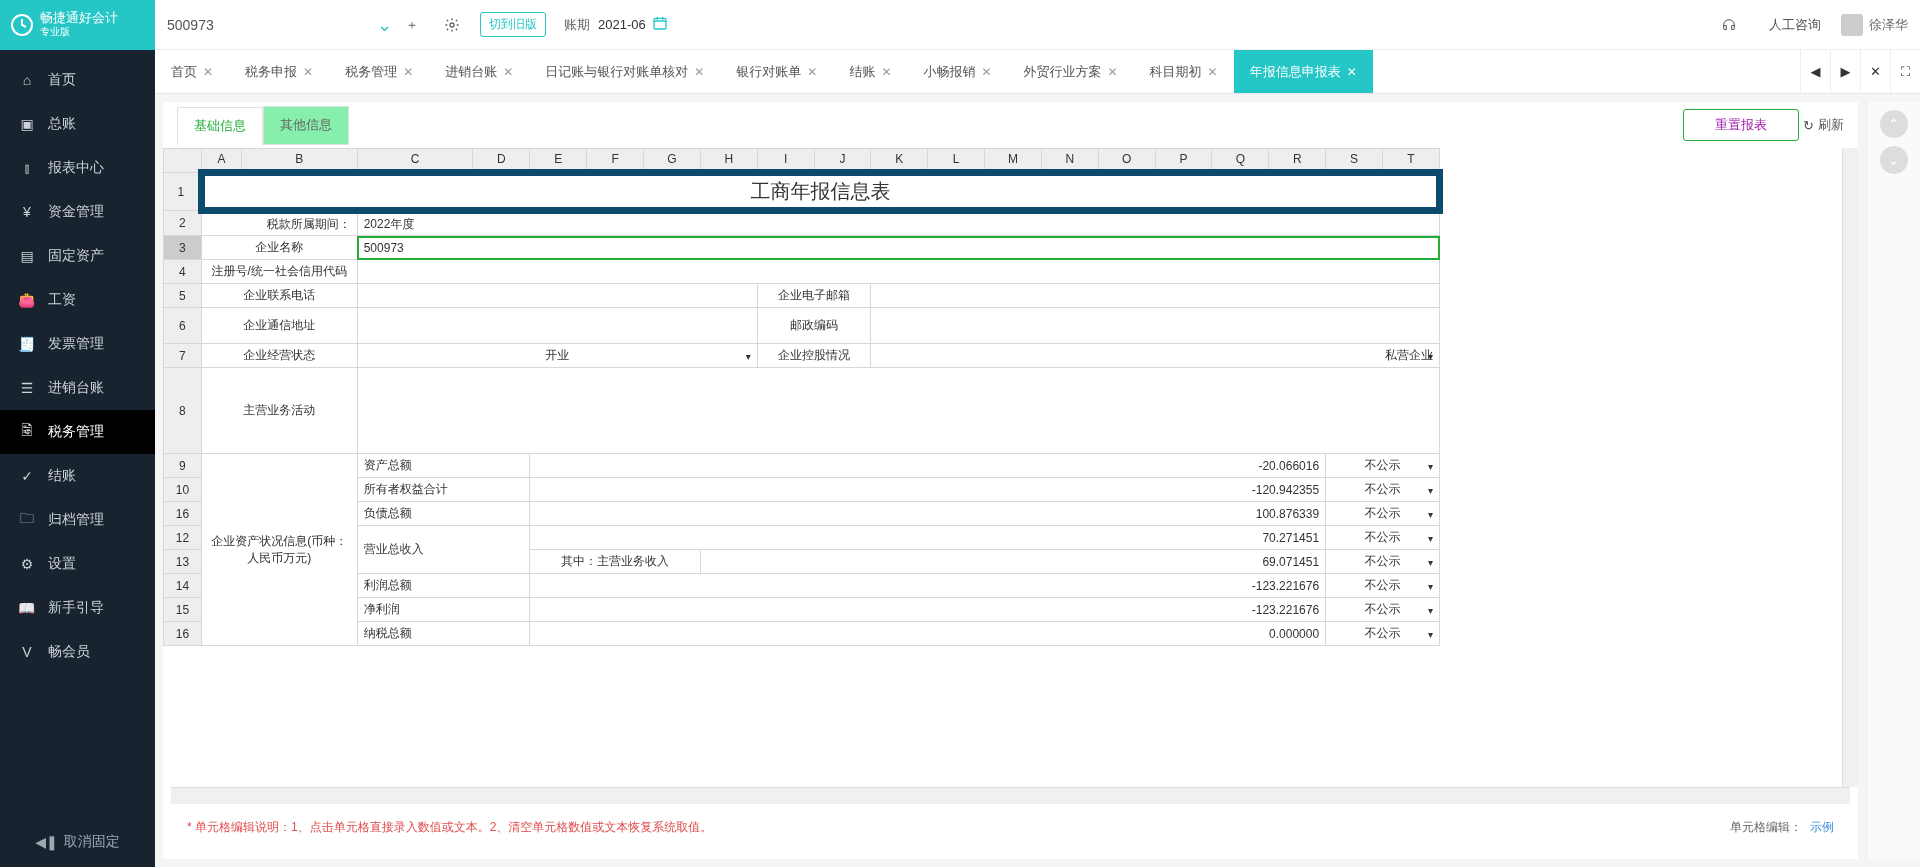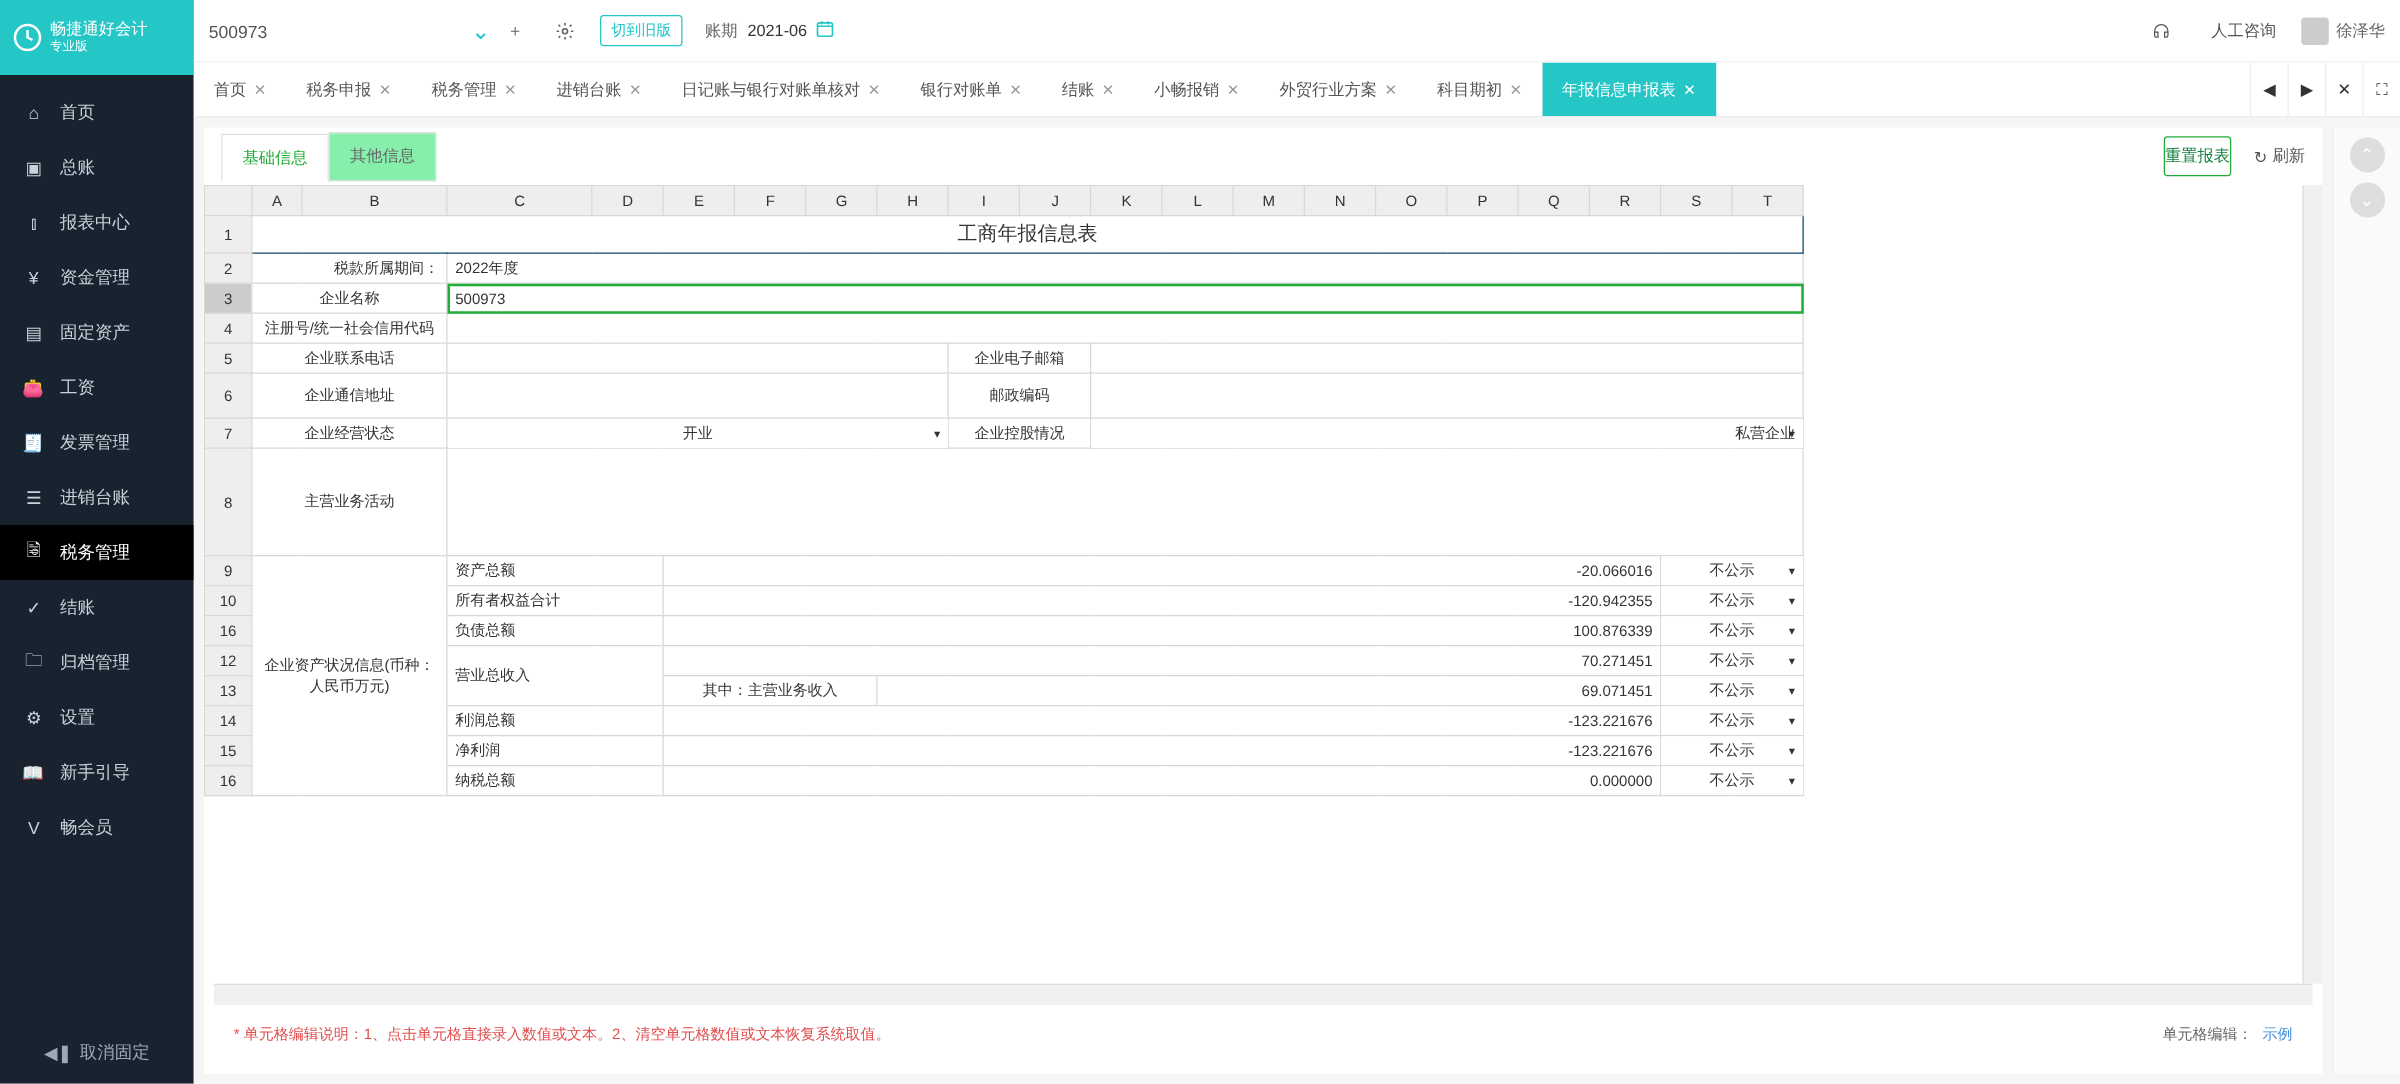"畅捷通好会计" .logo { height: 60px -> 50px }
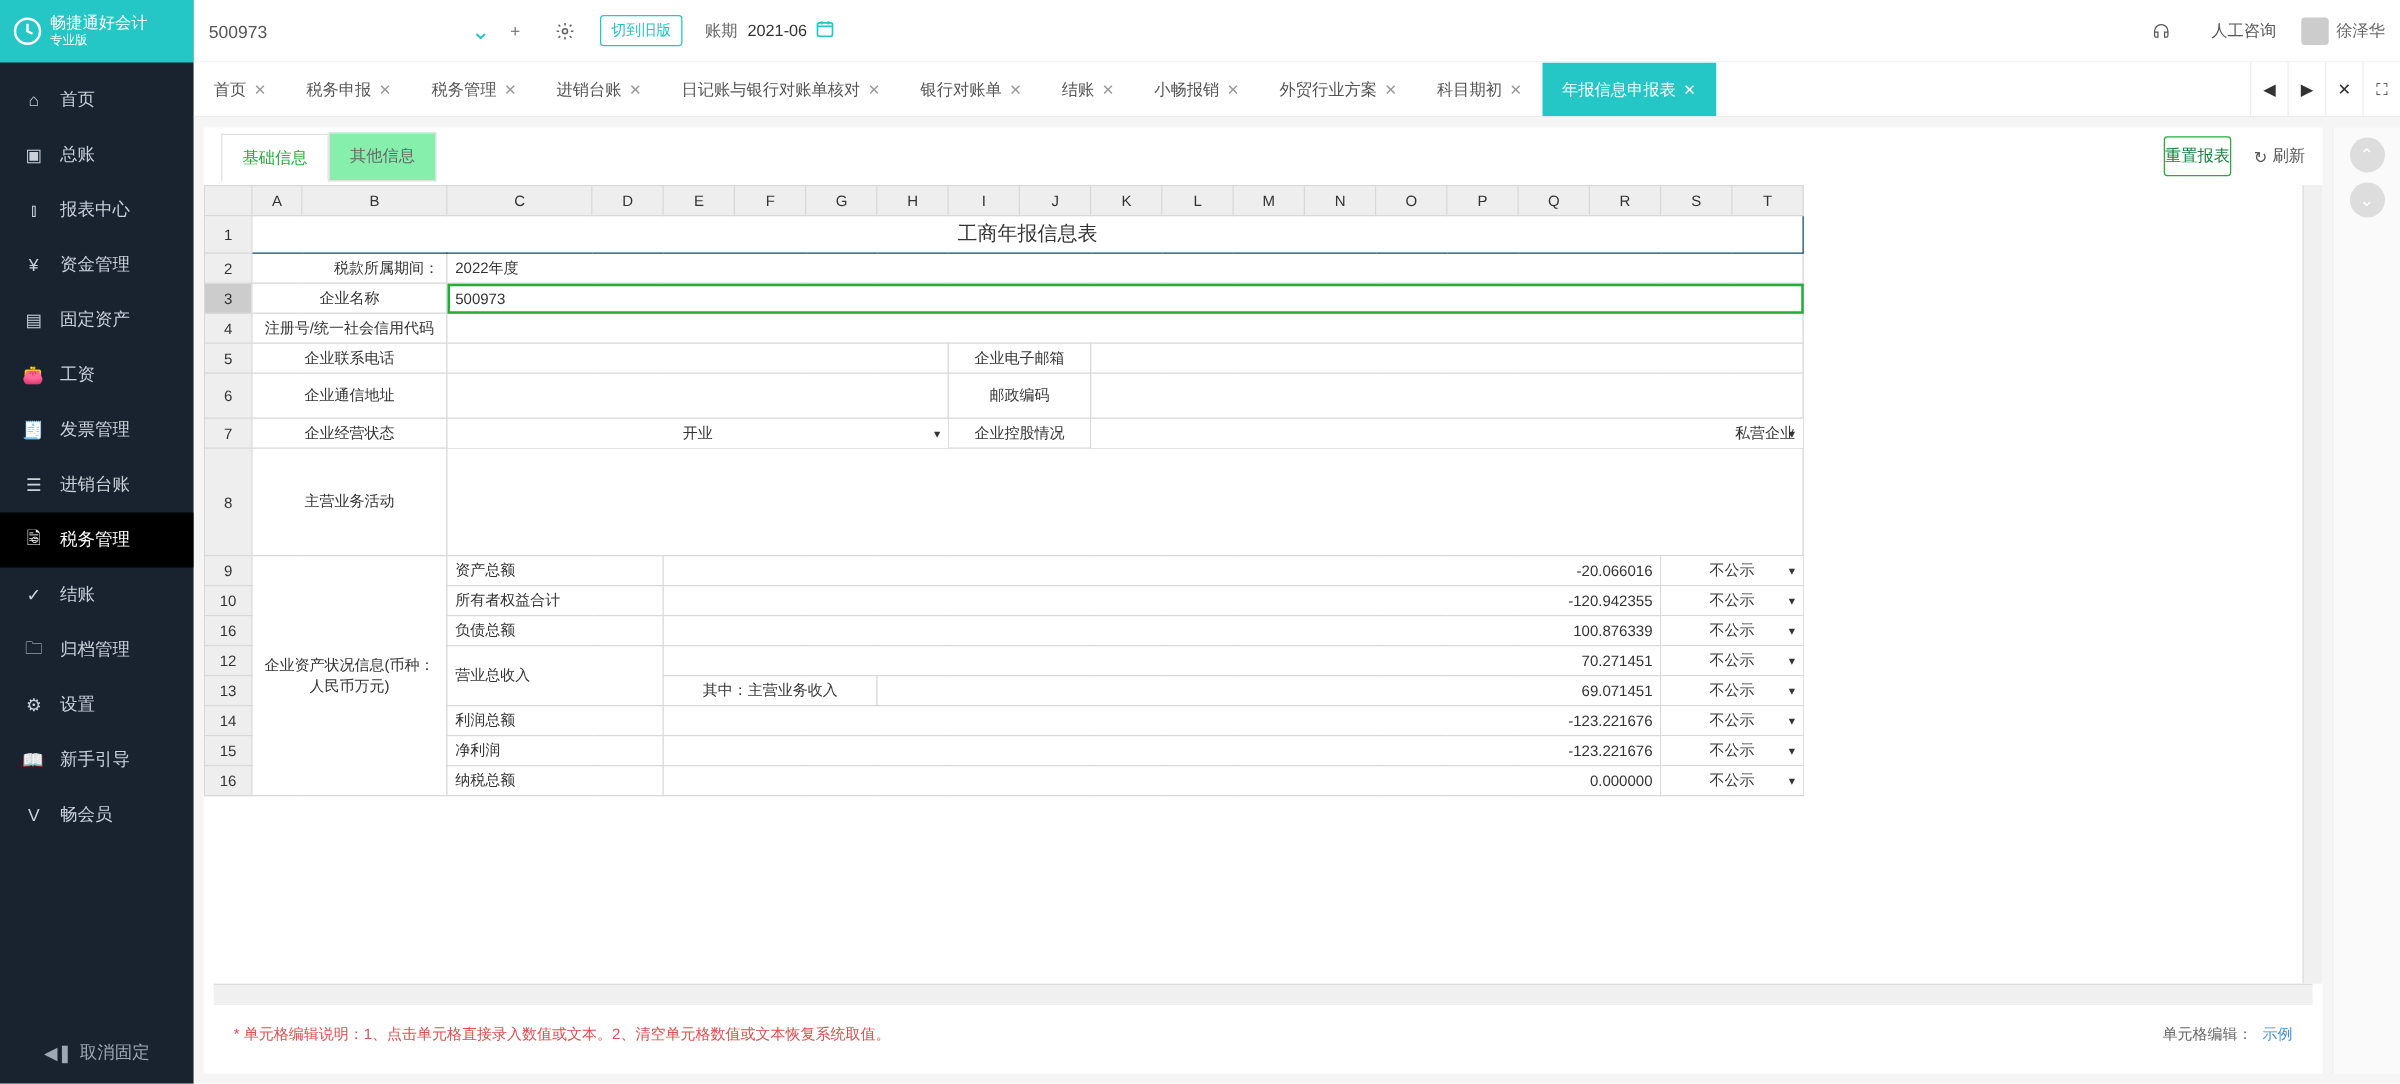"重置报表" .rebuild-btn { color: #15803d -> #a21caf; margin-right: 18px -> 4px; padding: 6px 0 -> 6px 31px }
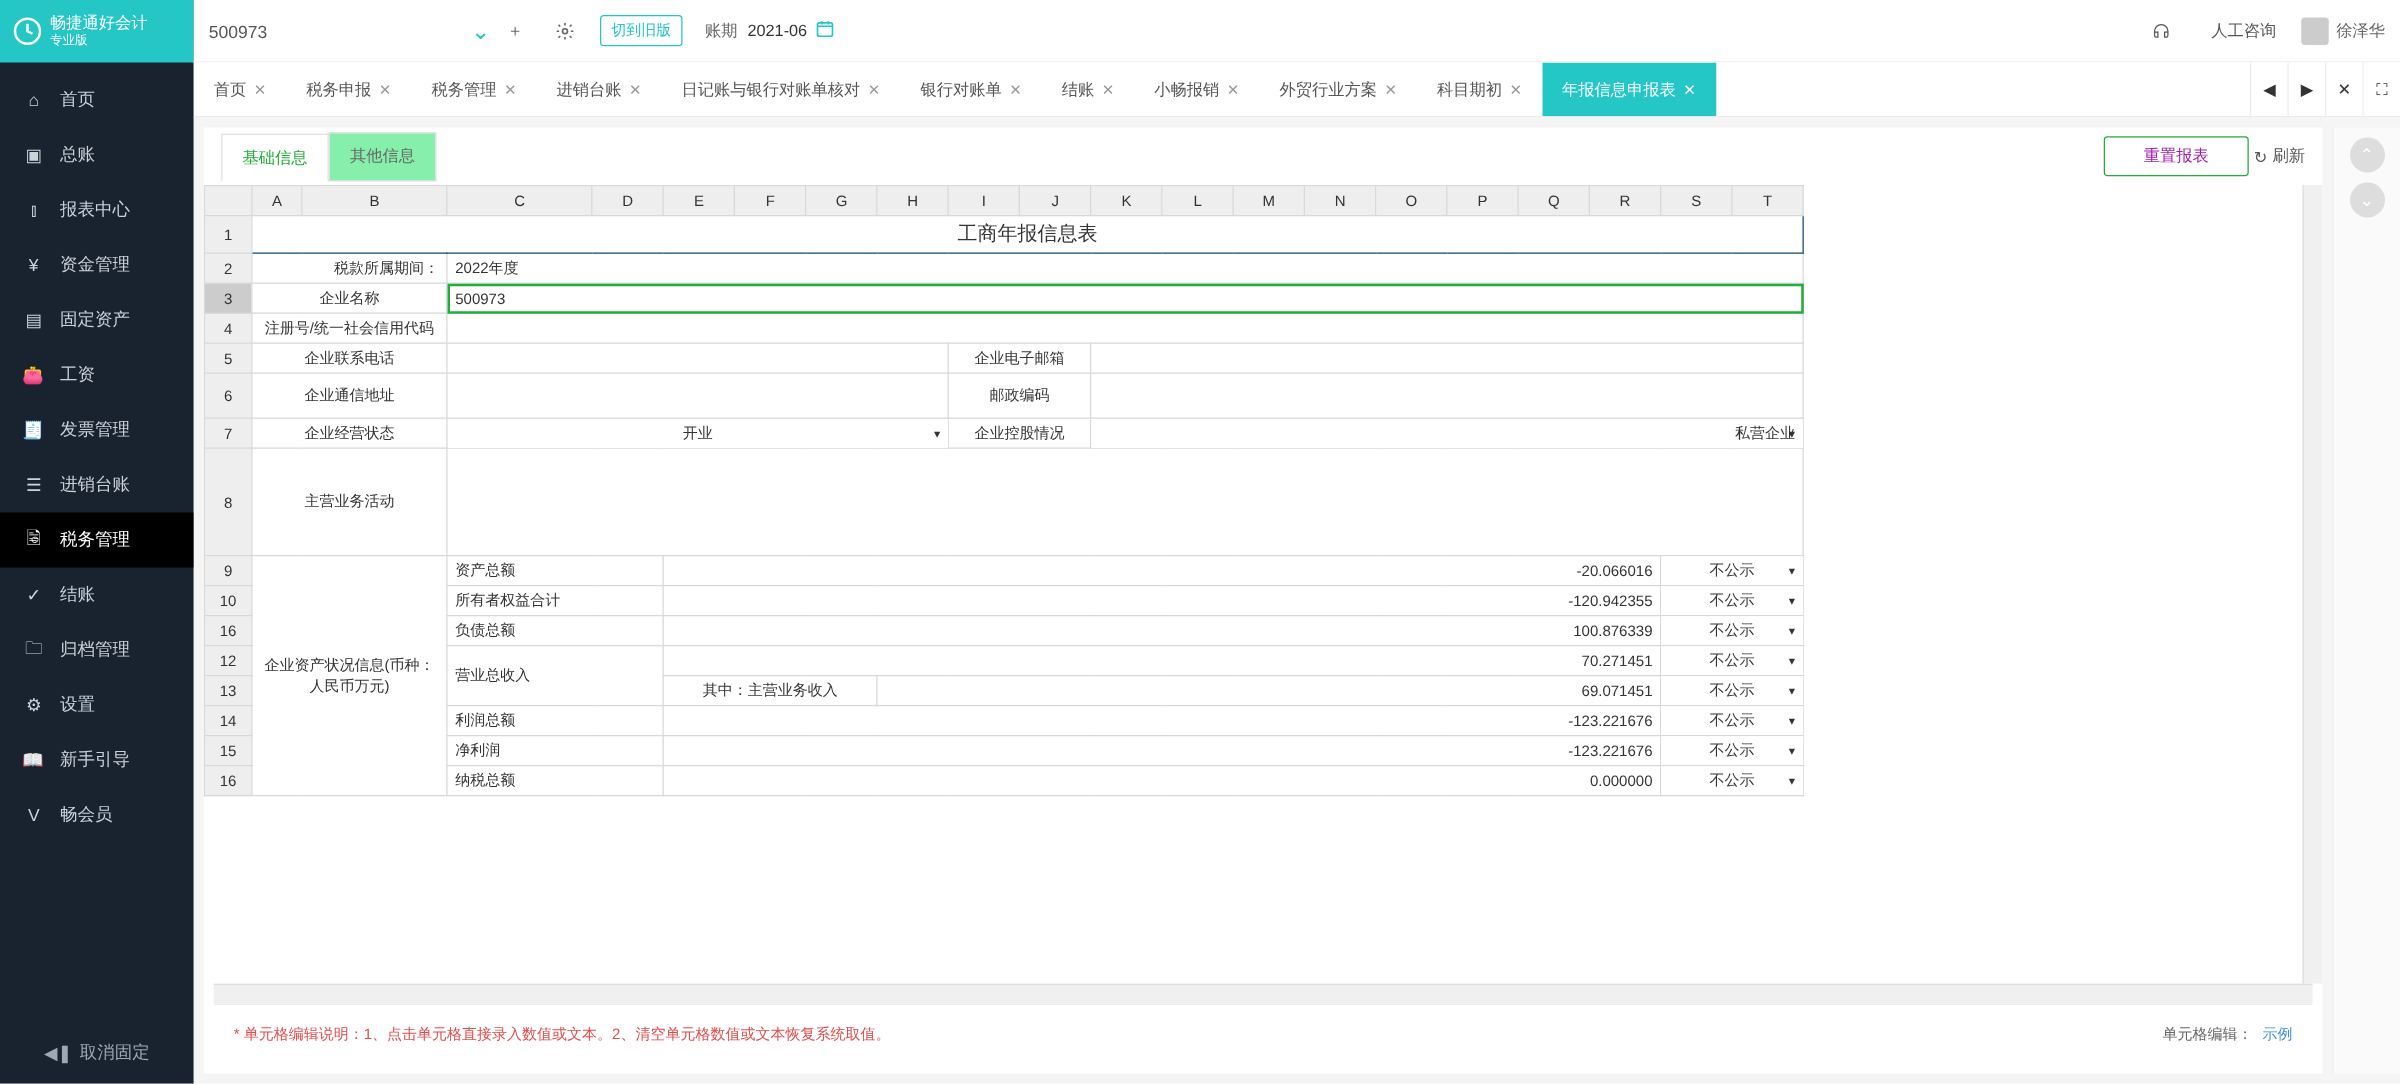"工商年报信息表" .sheet .title-row td { border: 1px solid #0c4a6e -> 7px solid #0c4a6e; font-size: 16px -> 20px }
